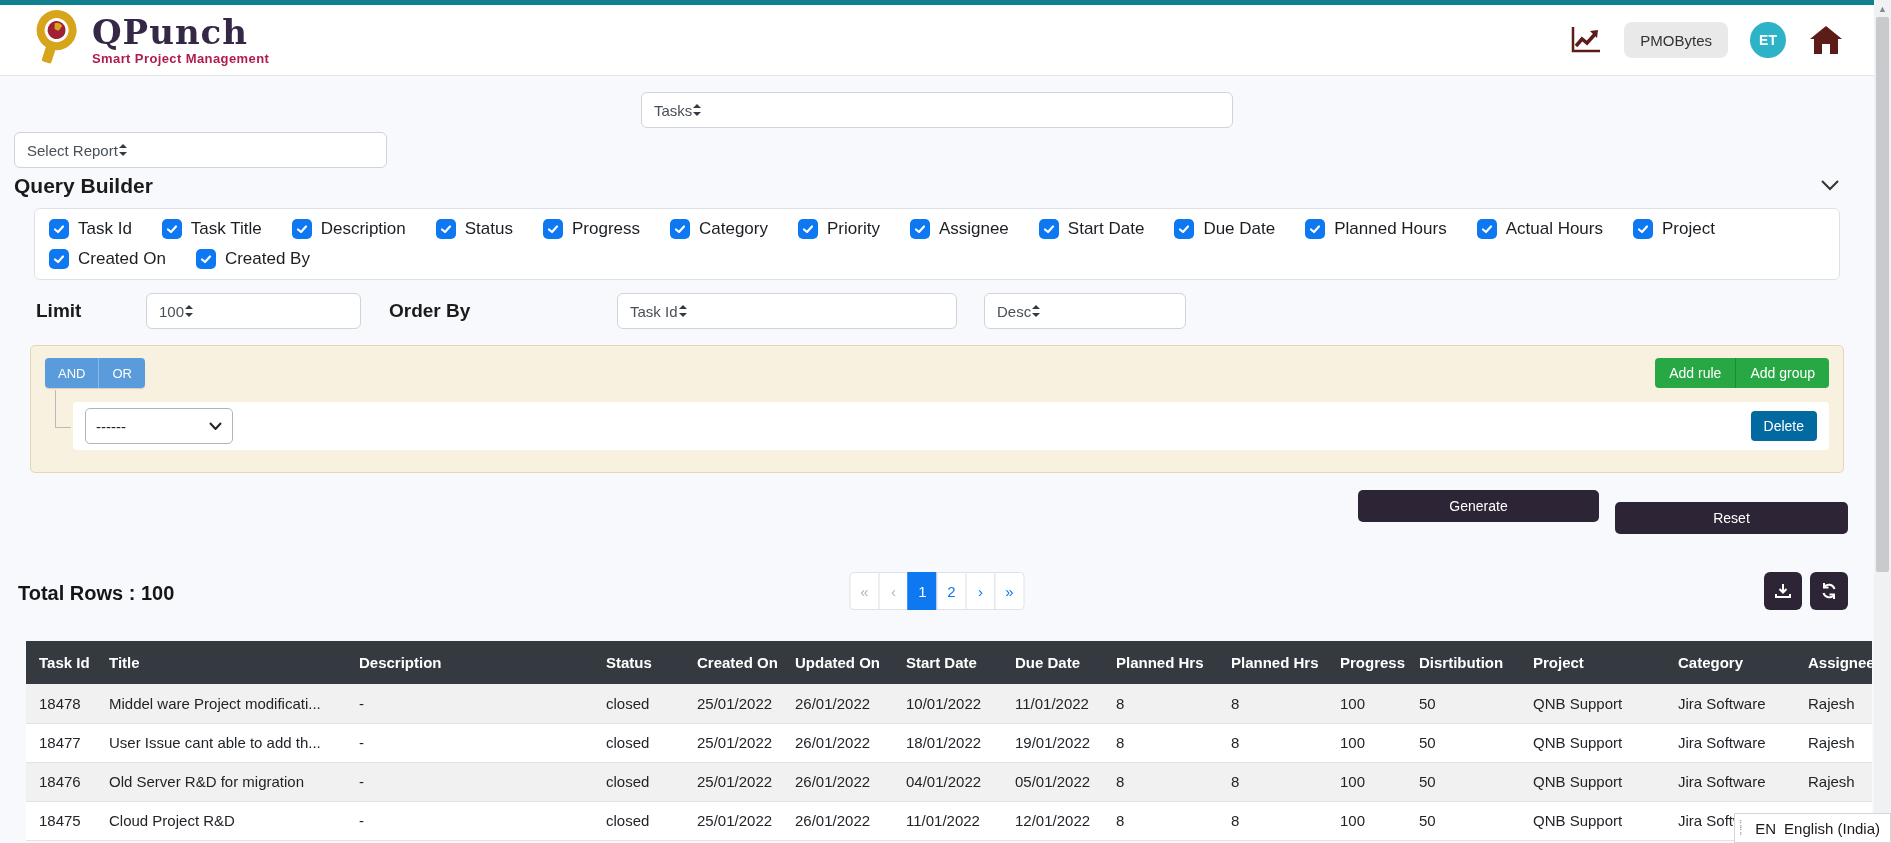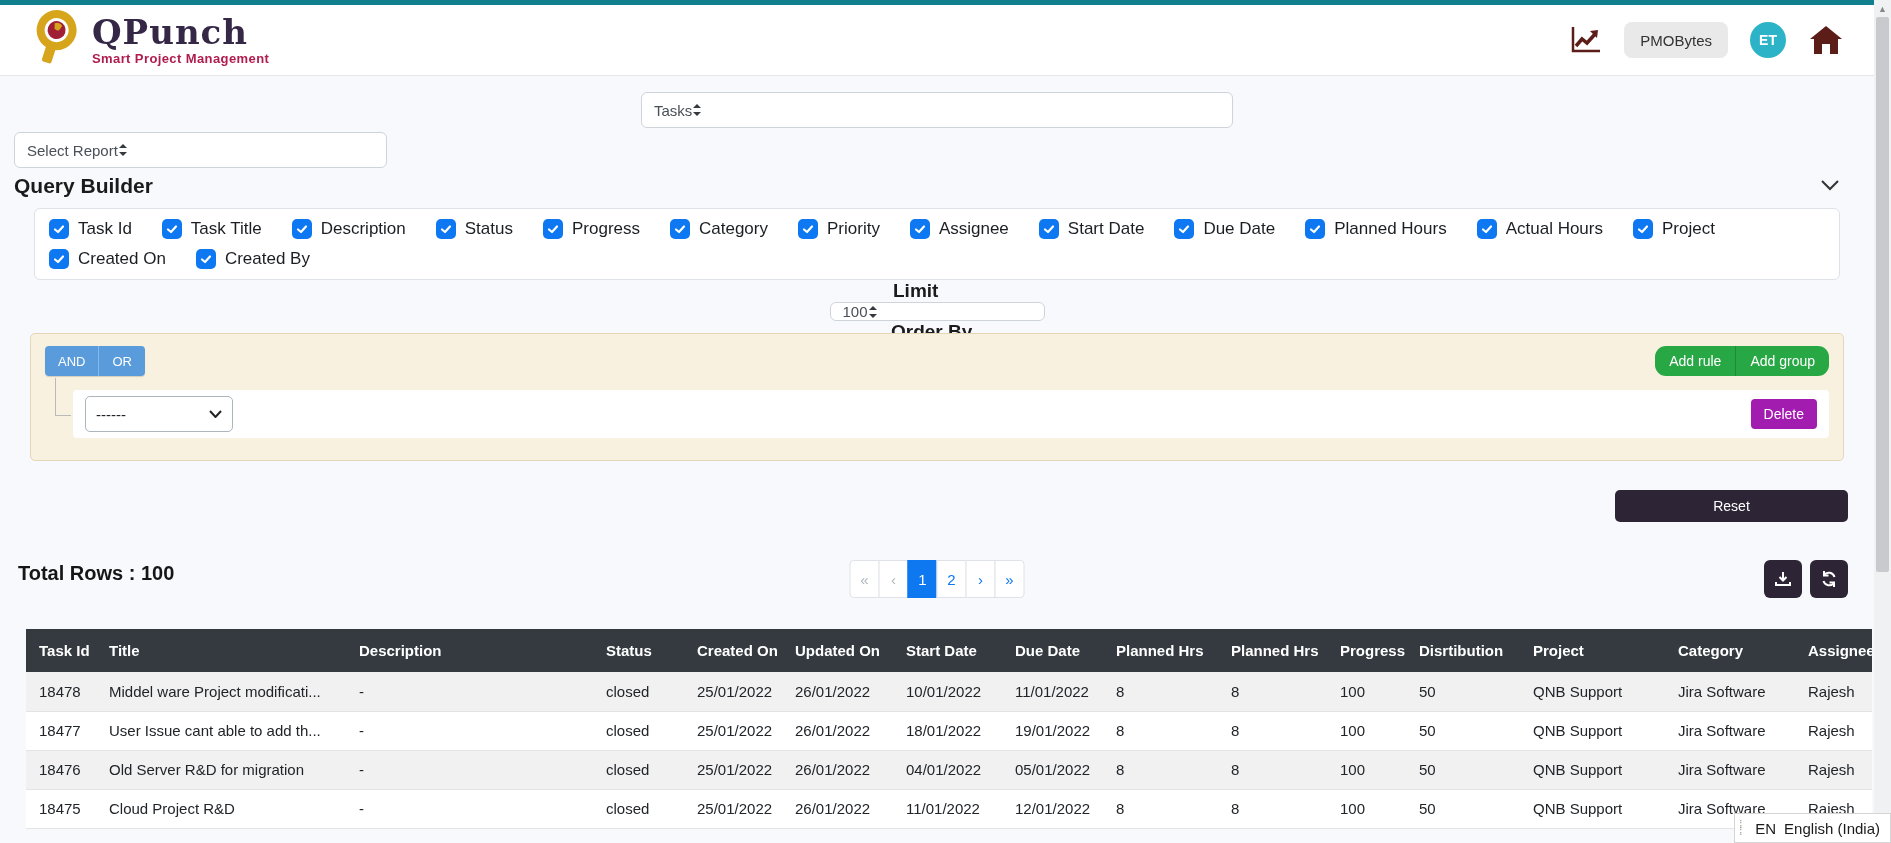"Limit" .limit-row { flex-direction: column -> none; margin-top: 0 -> 12px }
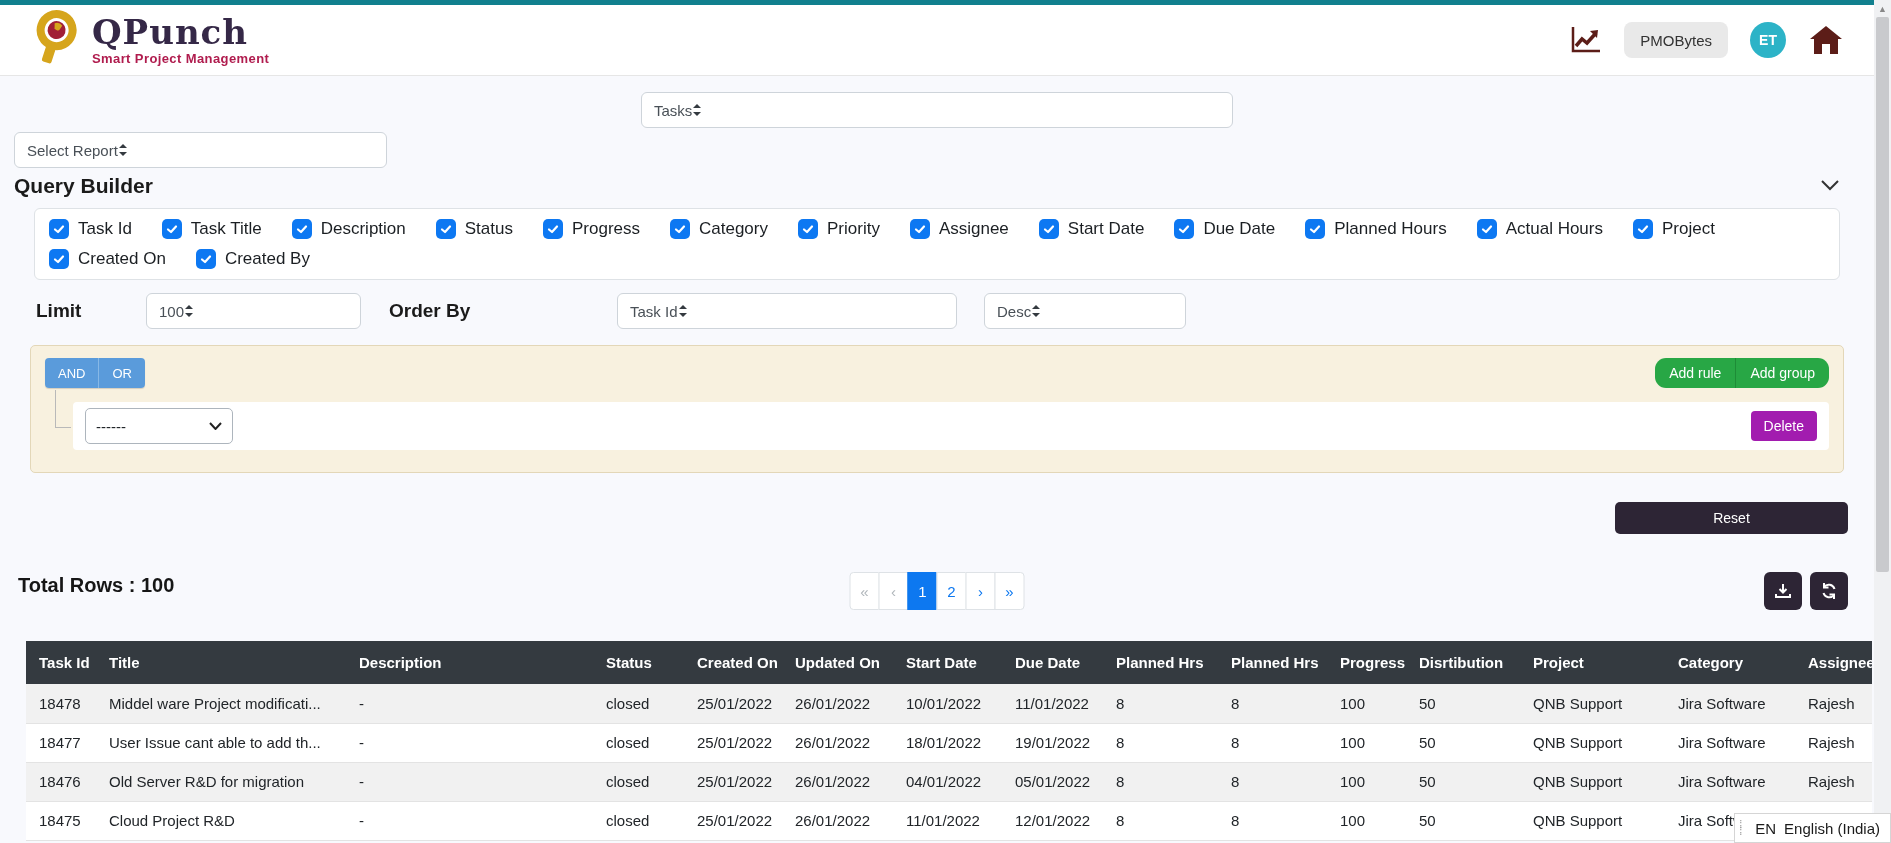"Add rule" .addgrp-group { border-radius: 11px -> 4px }
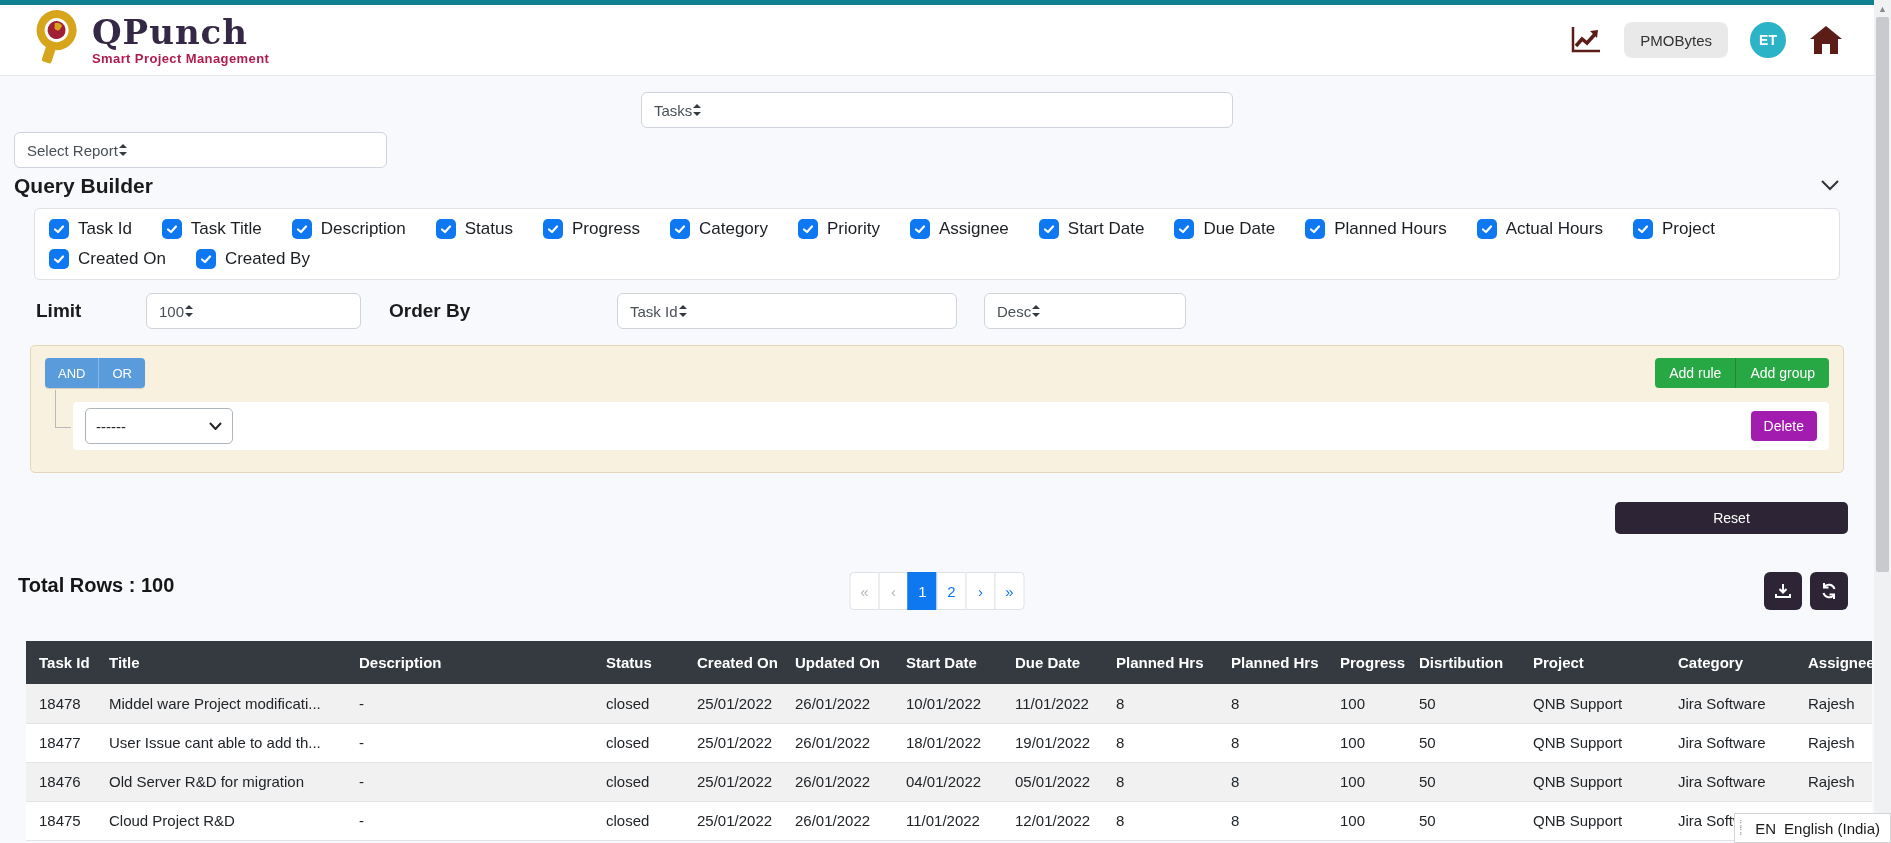"Delete" .red-btn { background: #a21caf -> #0369a1 }
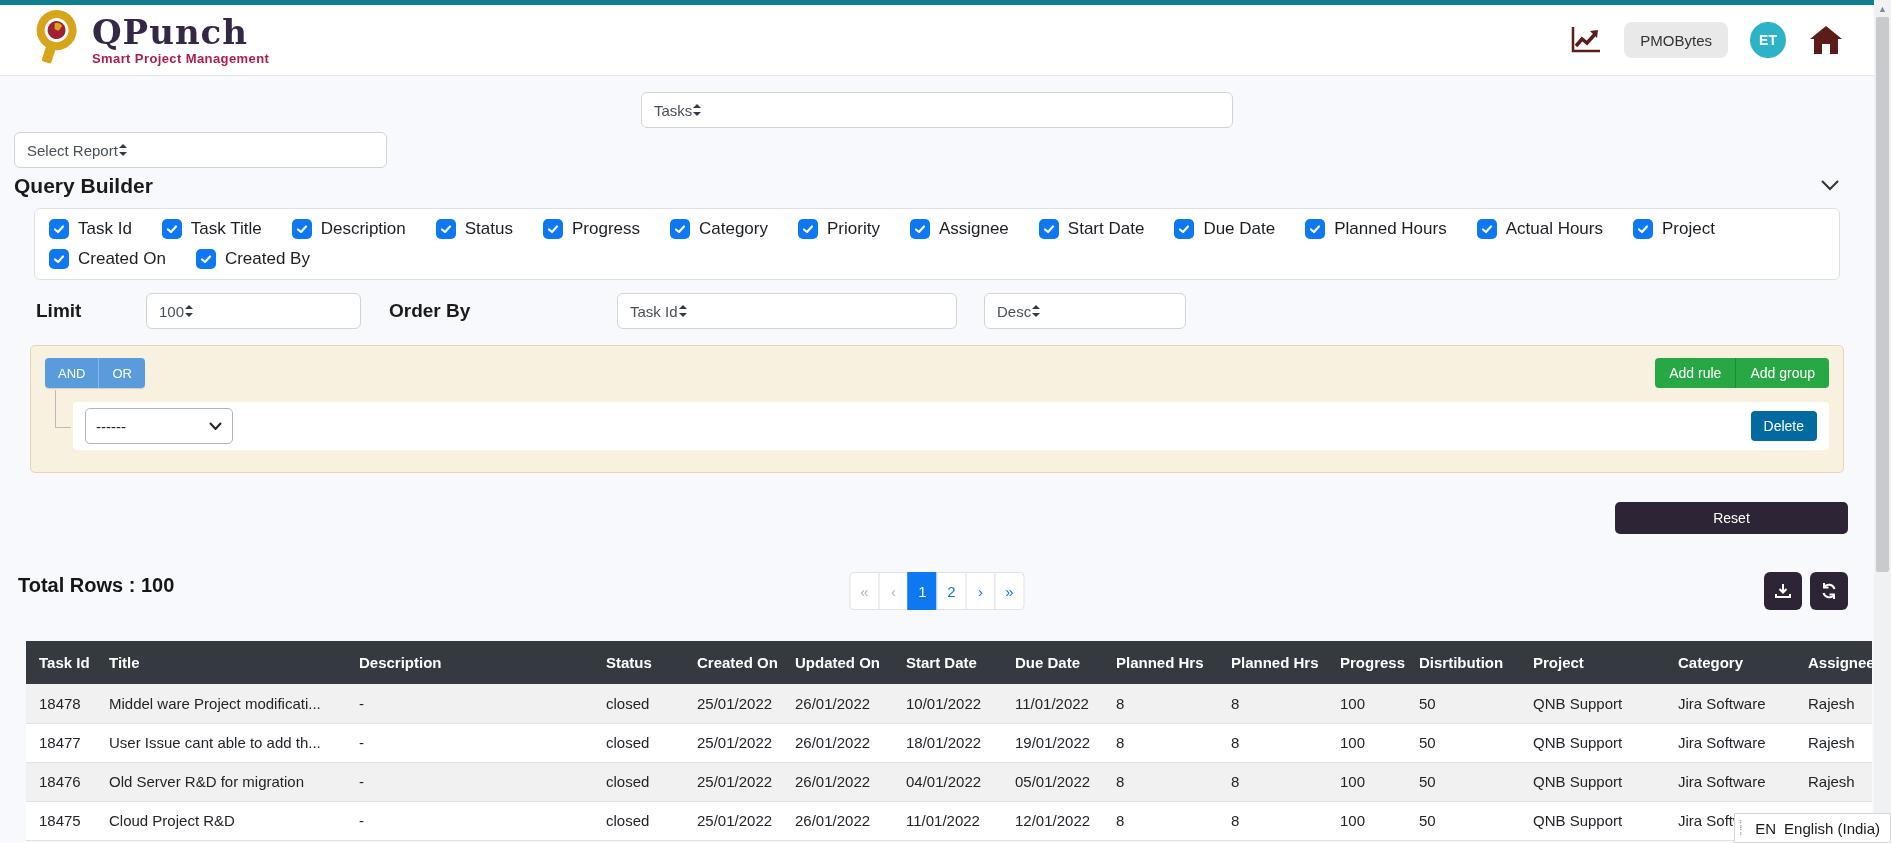"Generate" button.dark-btn { html: none -> <button>Generate</button> }
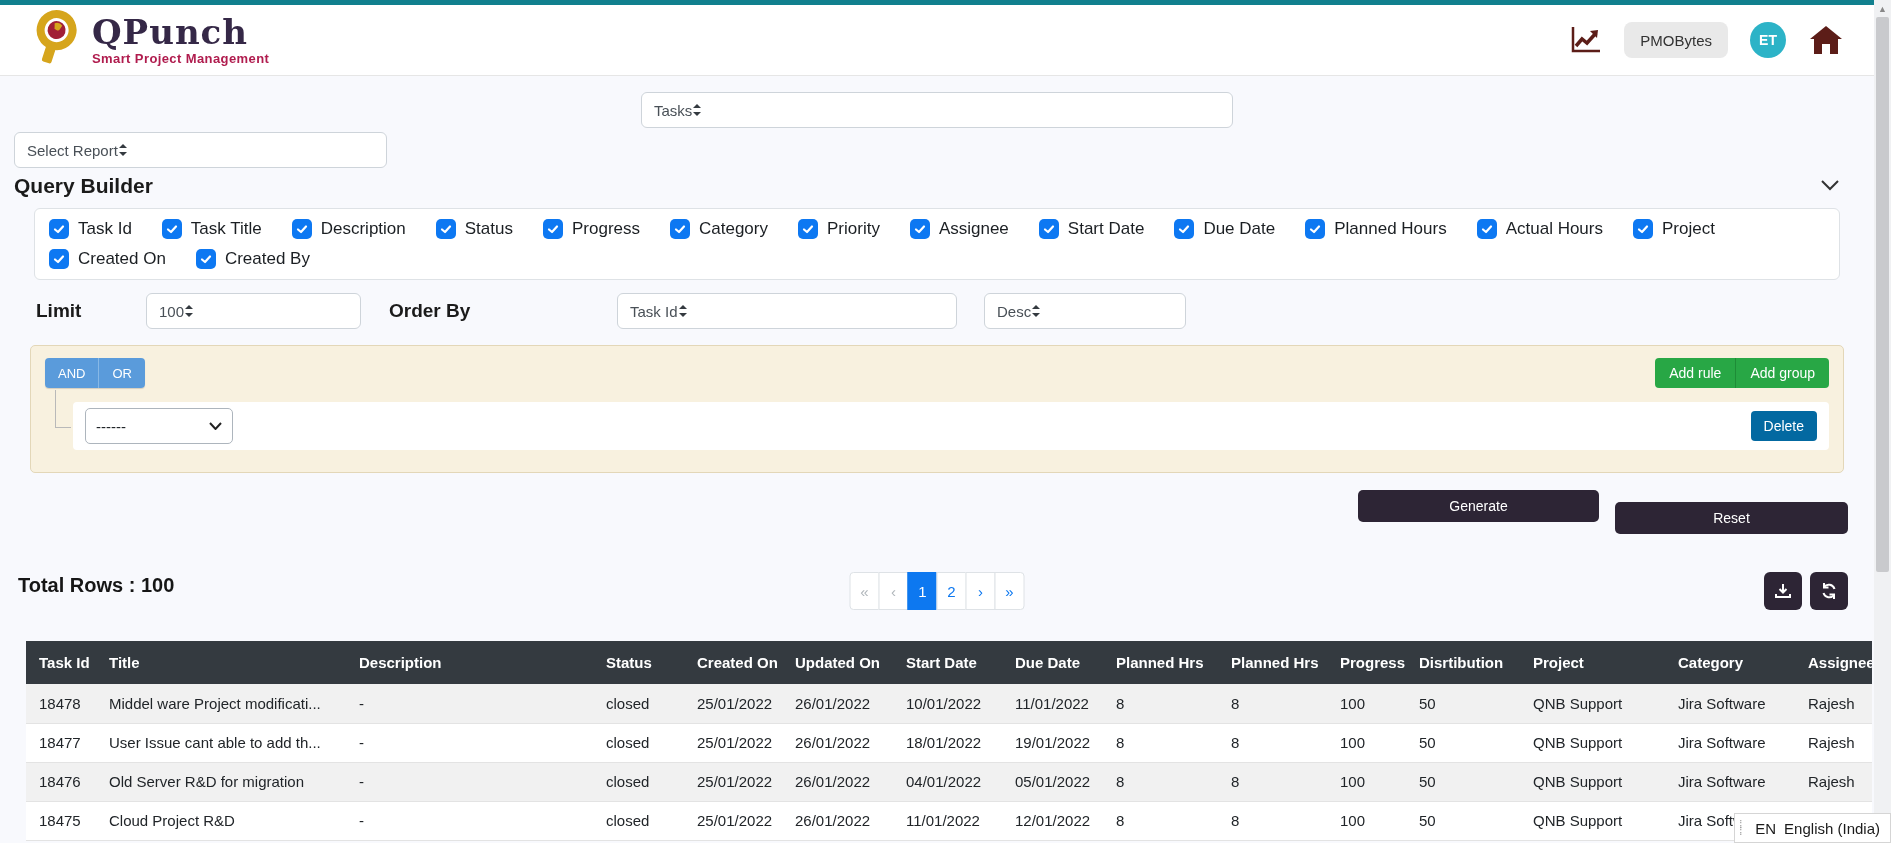"Total Rows : 100" .total-rows { top: 4px -> 12px }
